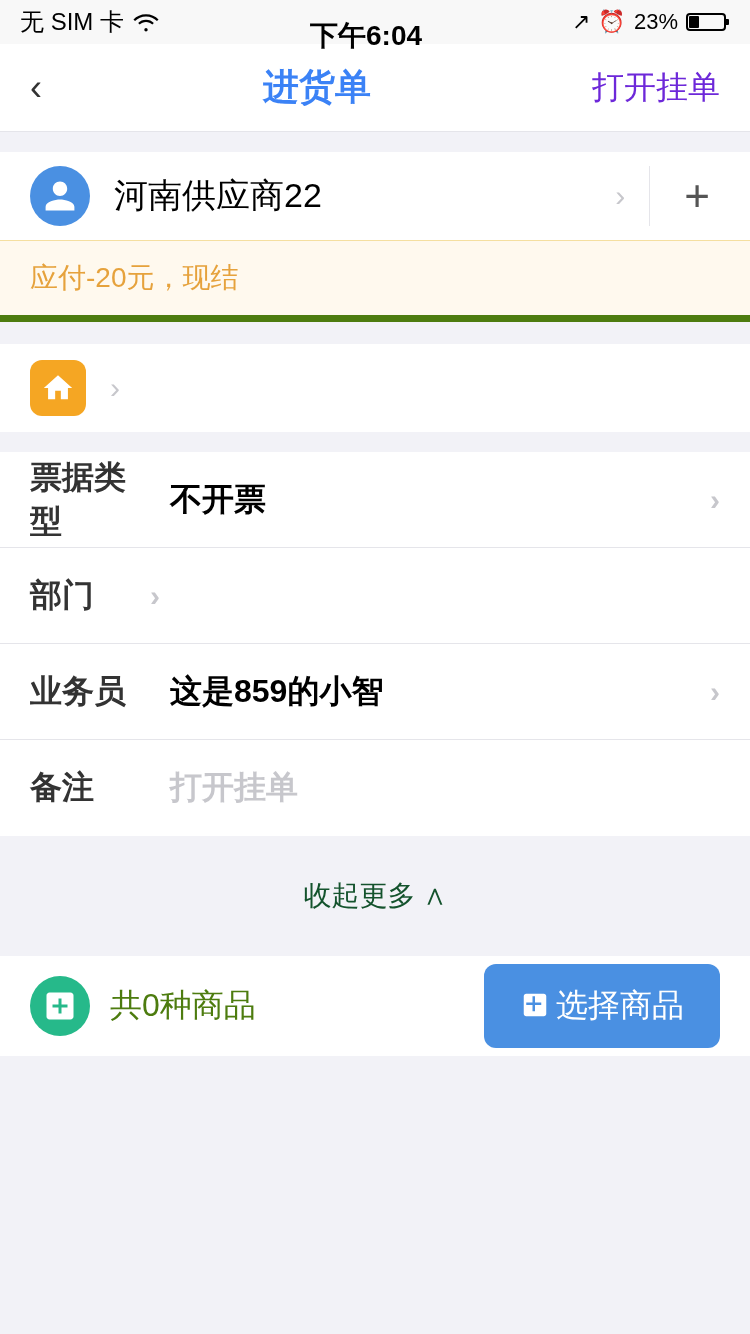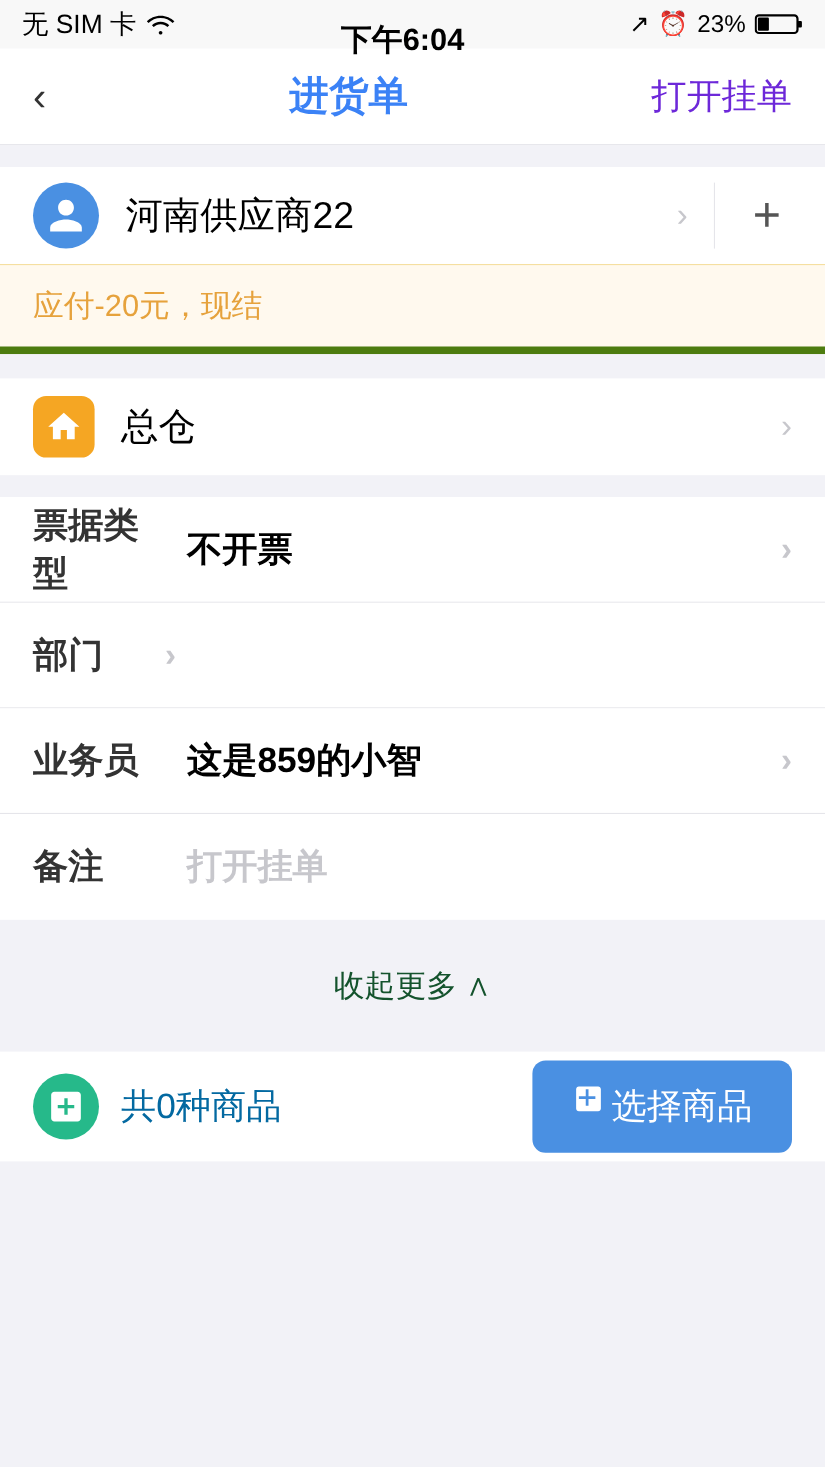"总仓" span.warehouse-name { html: <span>总仓</span> -> none }
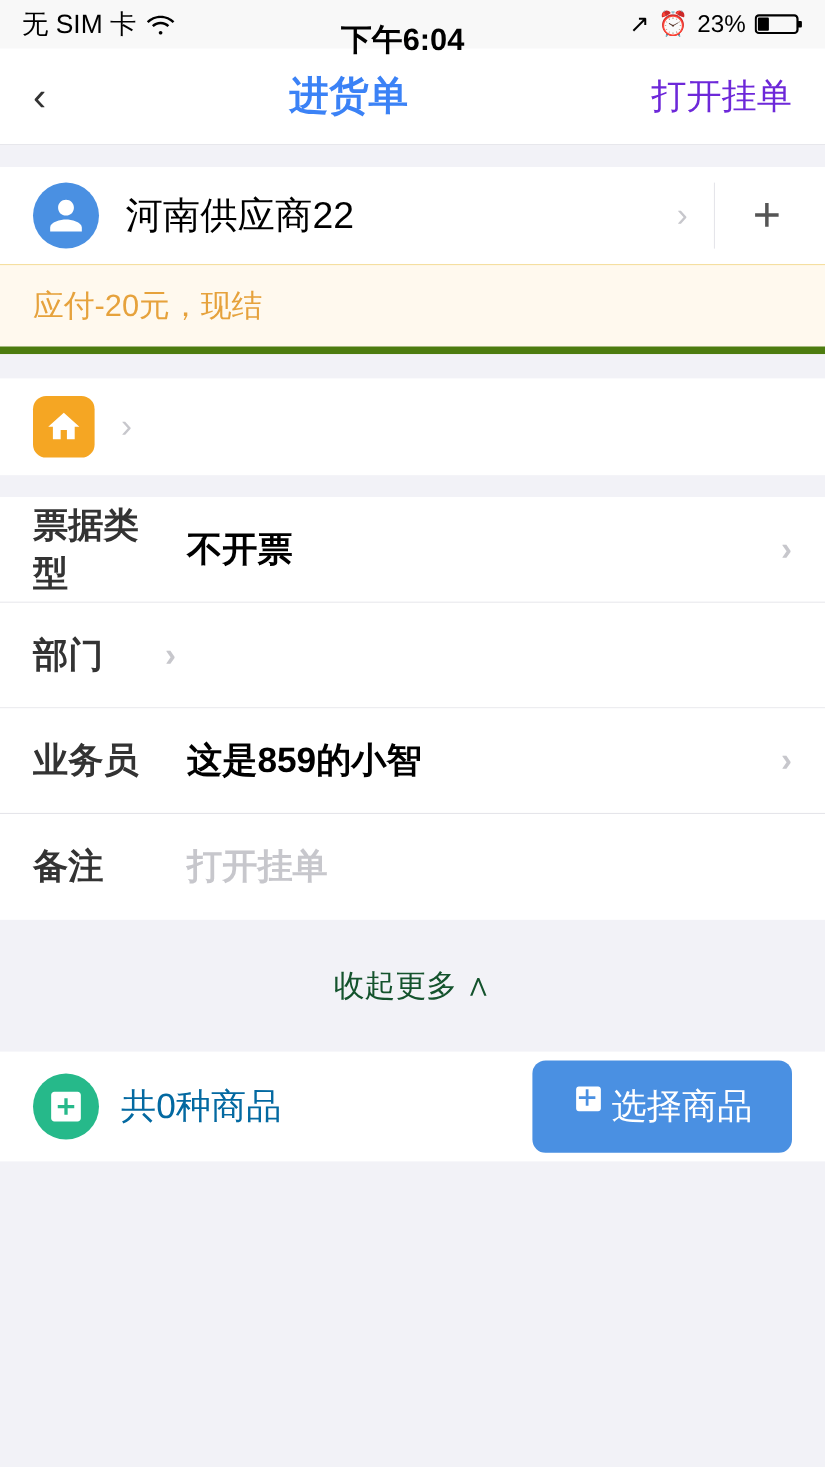"共0种商品" .product-count { color: #0369a1 -> #4d7c0f }
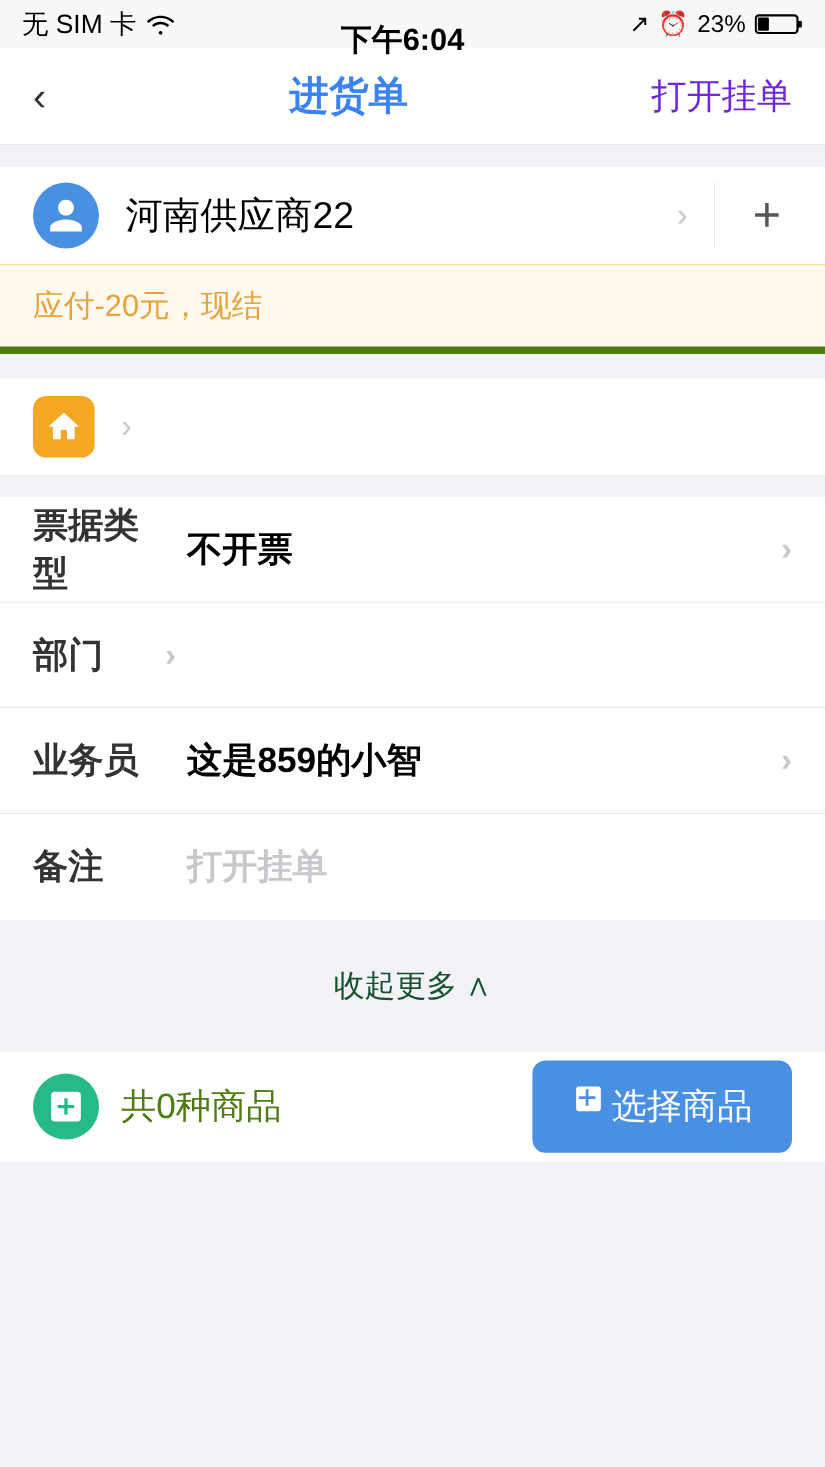"选择商品" .select-btn { align-items: flex-start -> flex-end }
